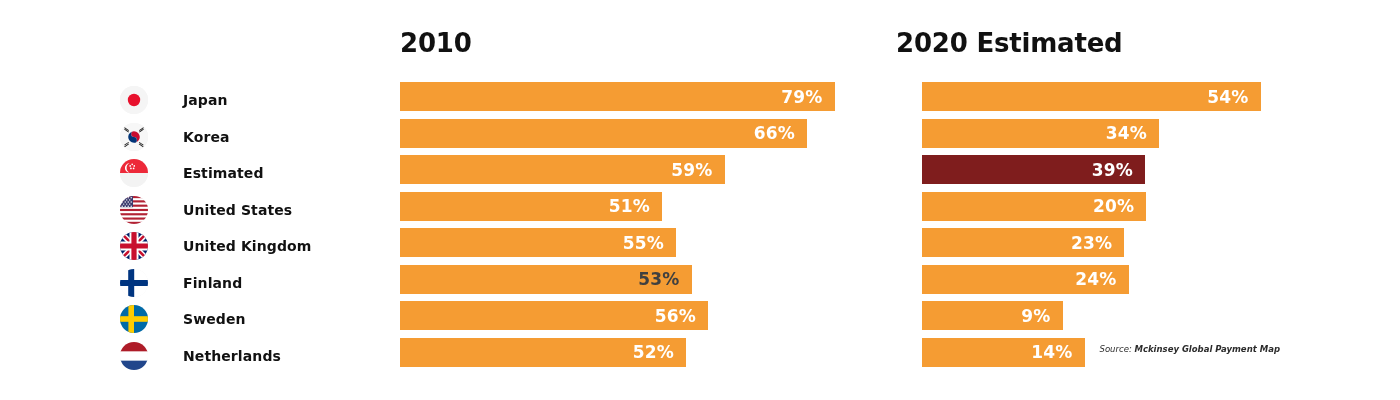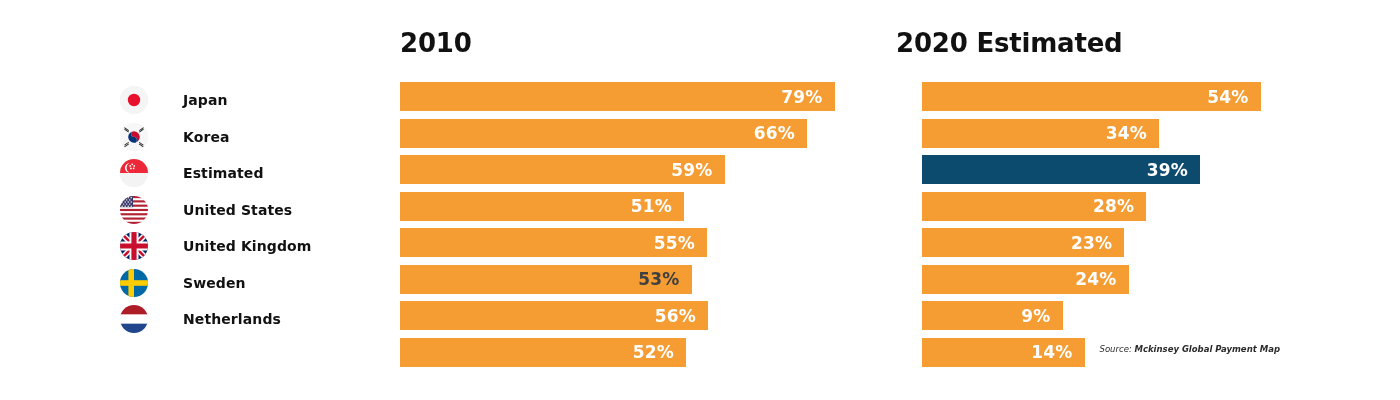"39%" div.bar { background: #0c4a6e -> #7f1d1d; width: 278px -> 223px }
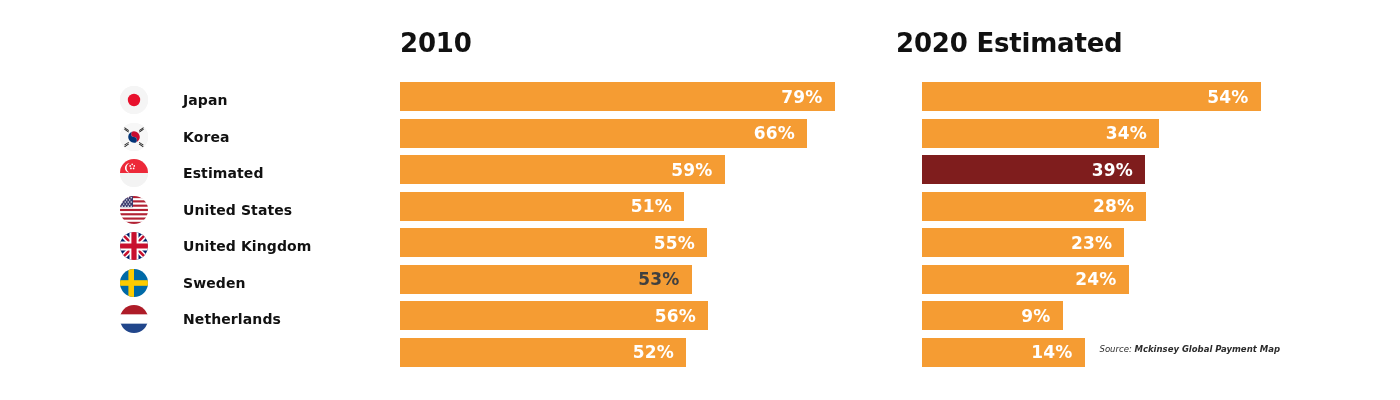"51%" div.bar { width: 284px -> 262px }
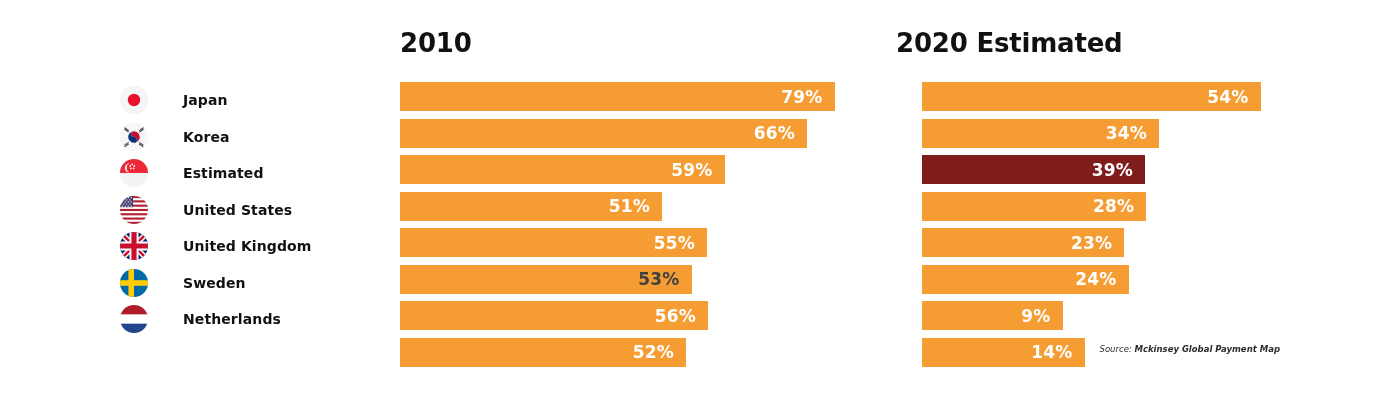"28%" span.bar-value { text: 28% -> 20% }
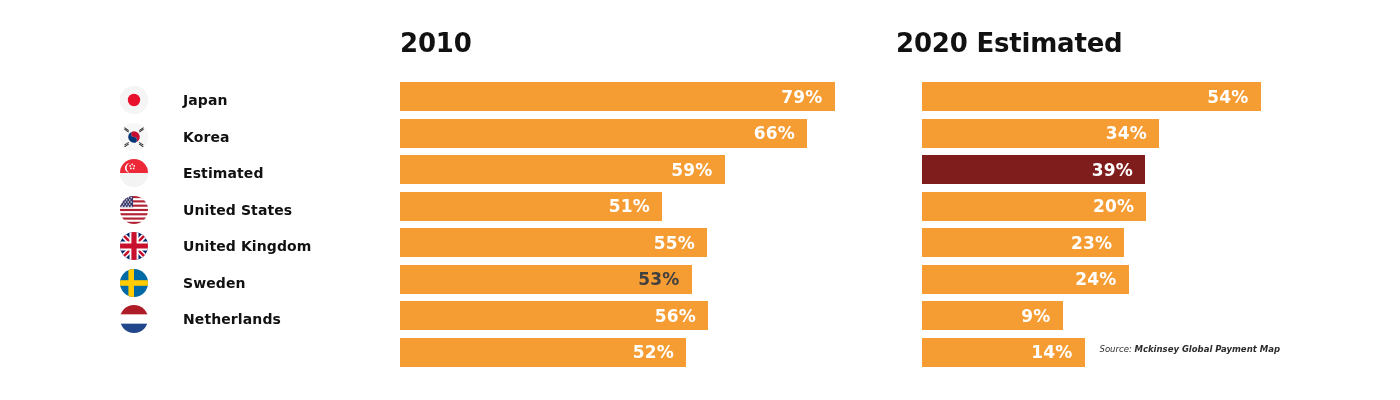"55%" div.bar { width: 307px -> 276px }
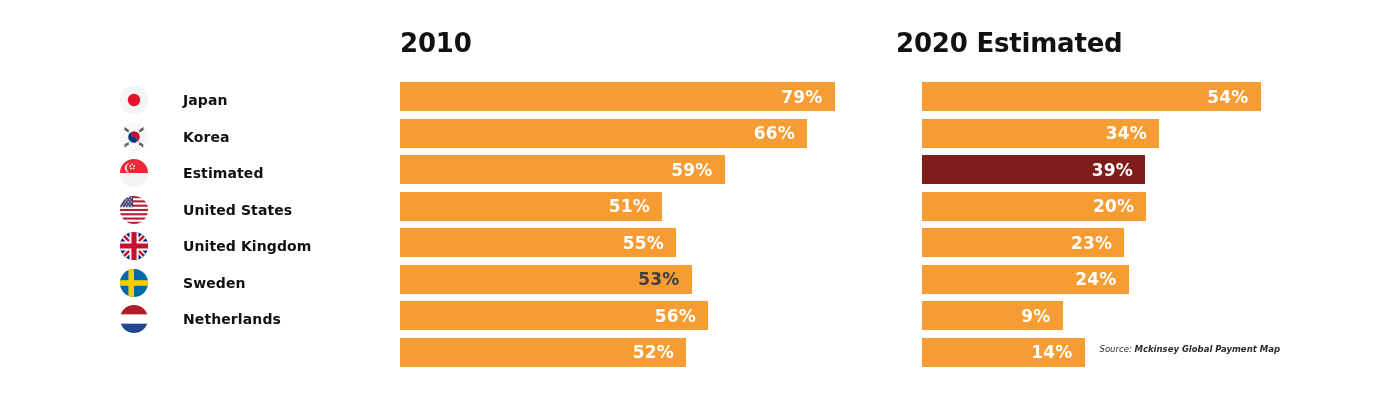"Finland" div.label-row { html: none -> <div> <span> <svg> <rect></rect> <rect></rect> <rect></rect> </svg> </span> <span>Finland</span> </div> }
